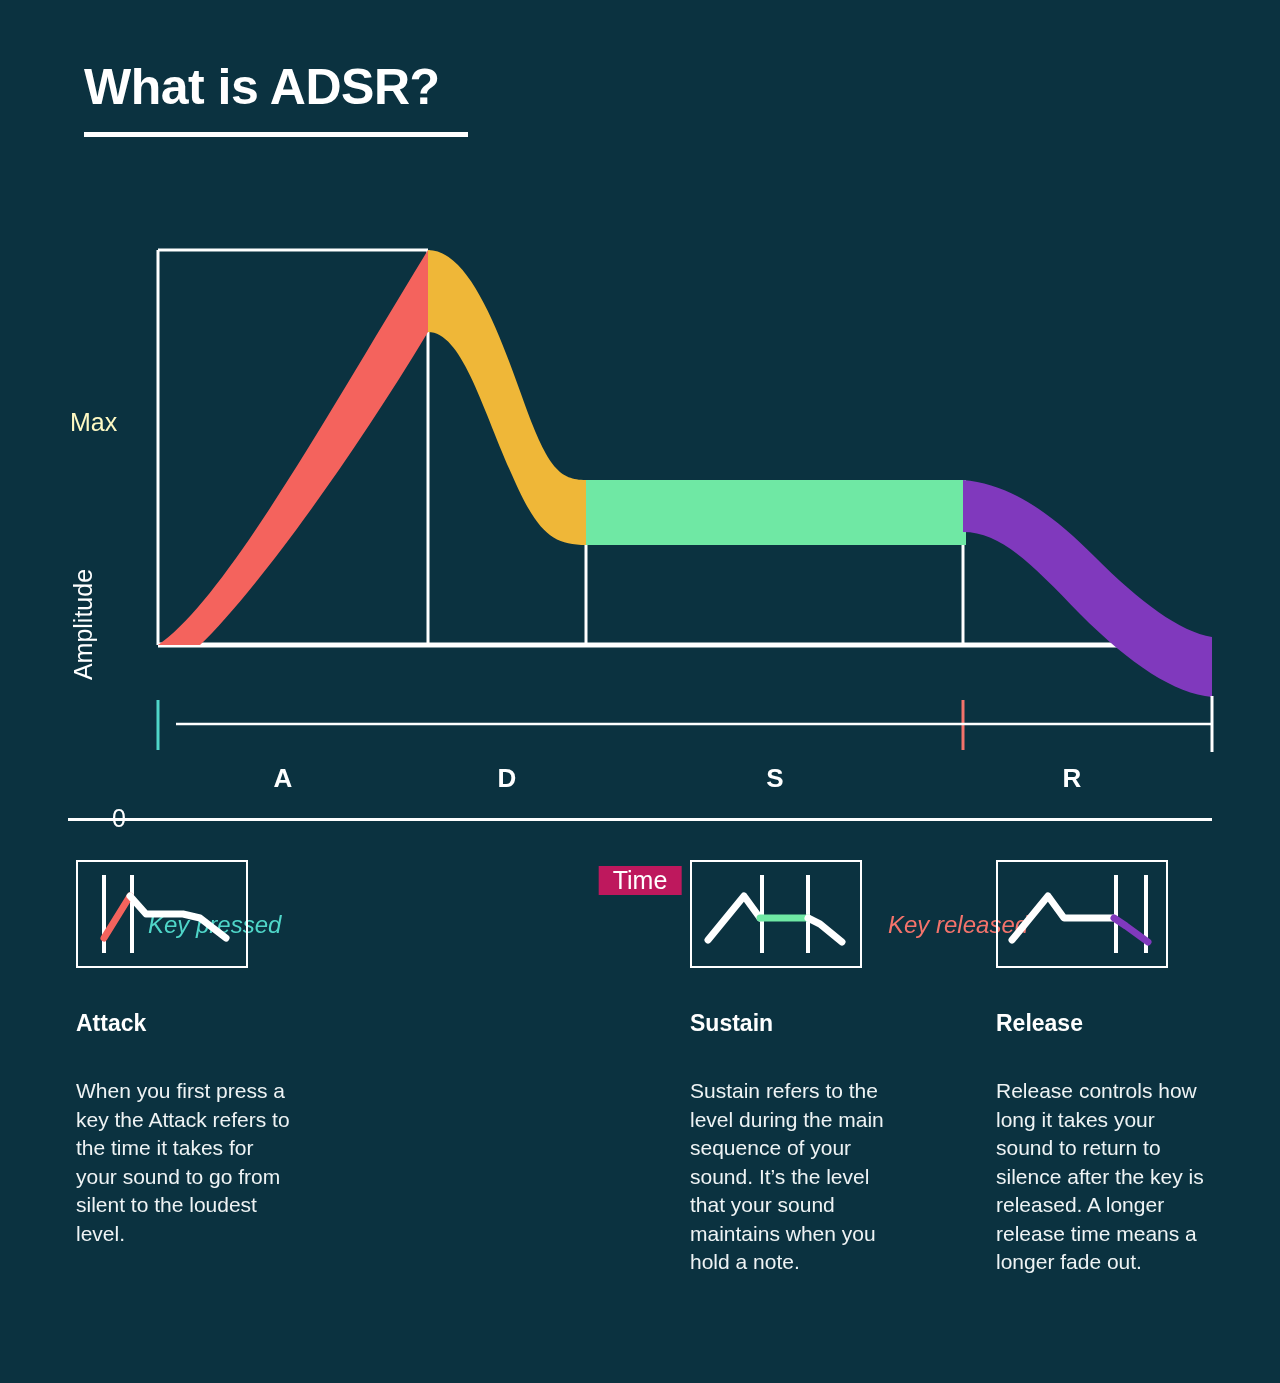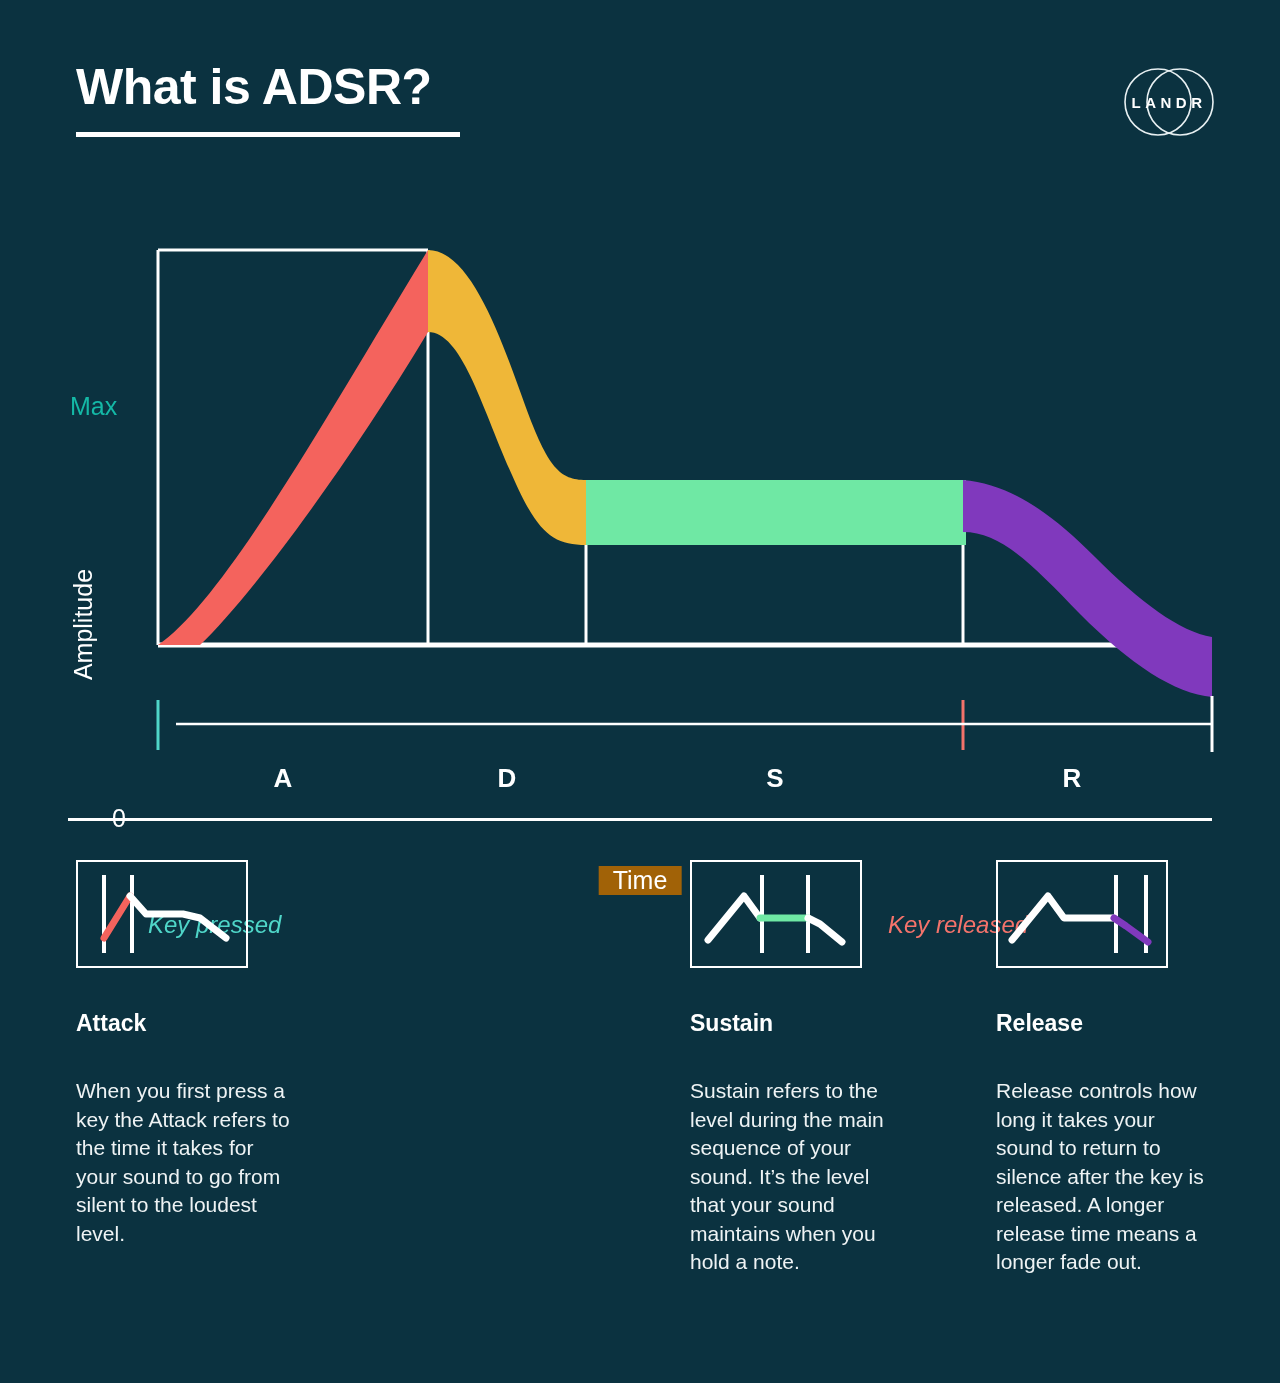"What is ADSR?" .header { left: 0 -> 8px }
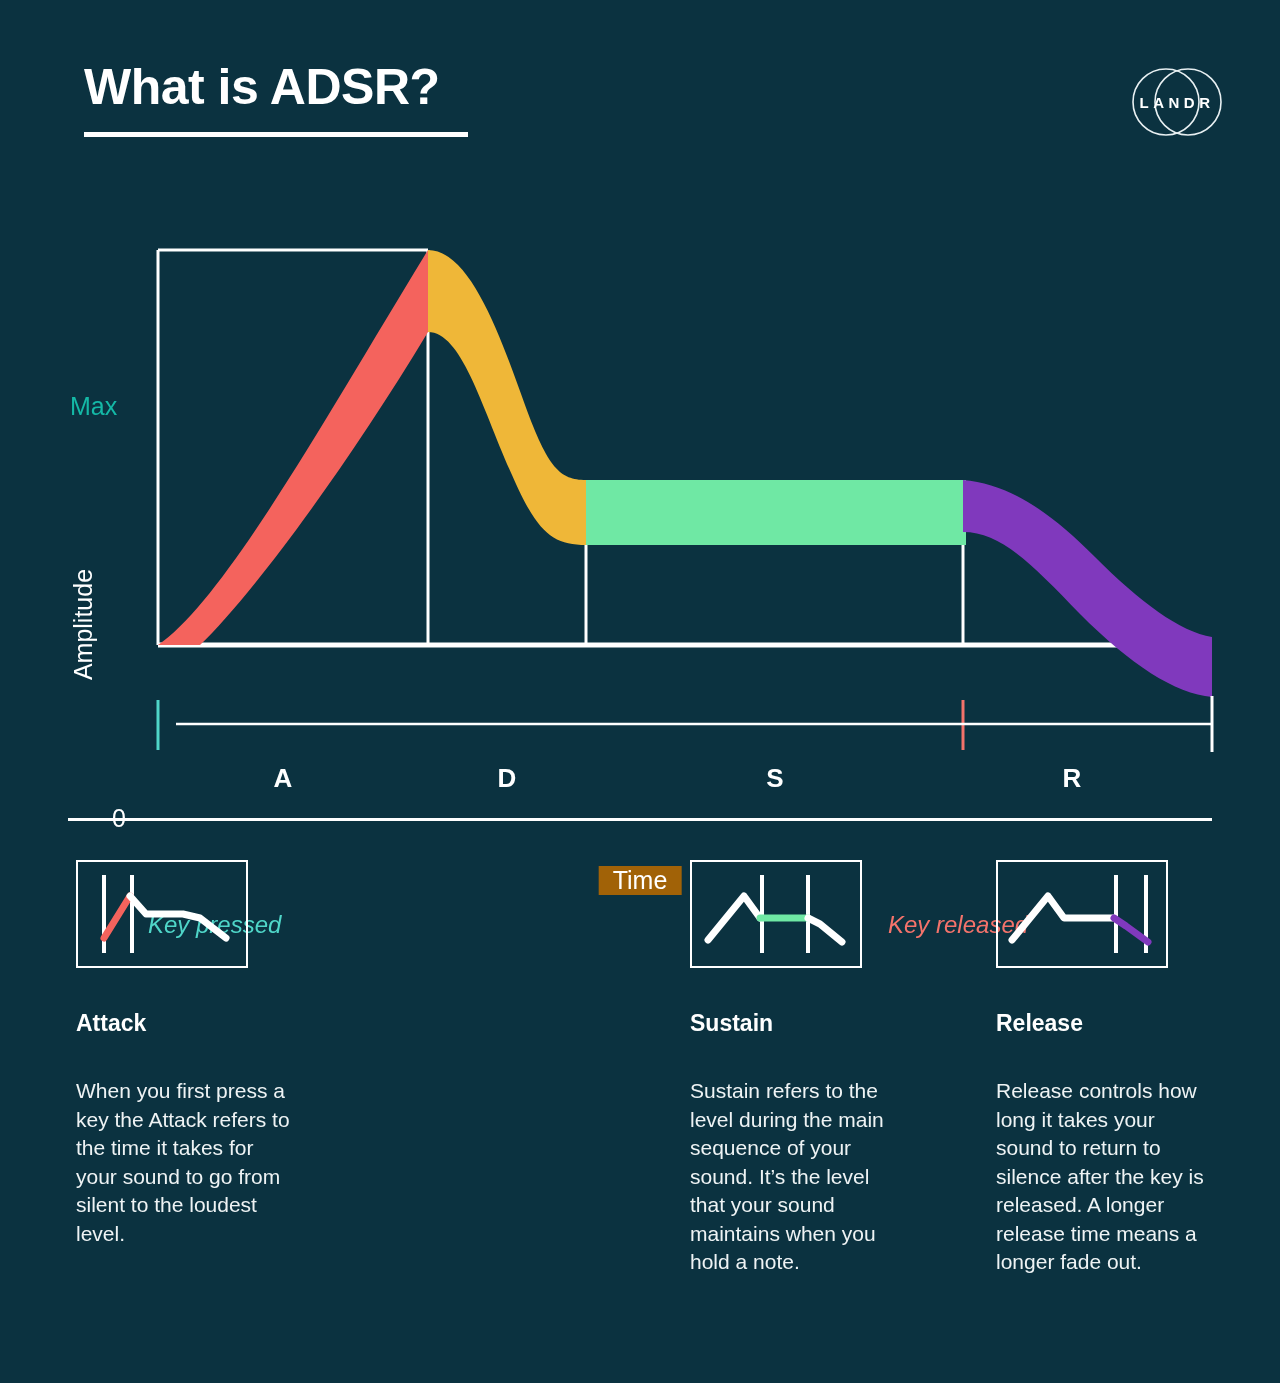"LANDR" div.logo { html: <div> <svg> <circle></circle> <circle></circle> <text>LANDR</text> </svg> </div> -> none }
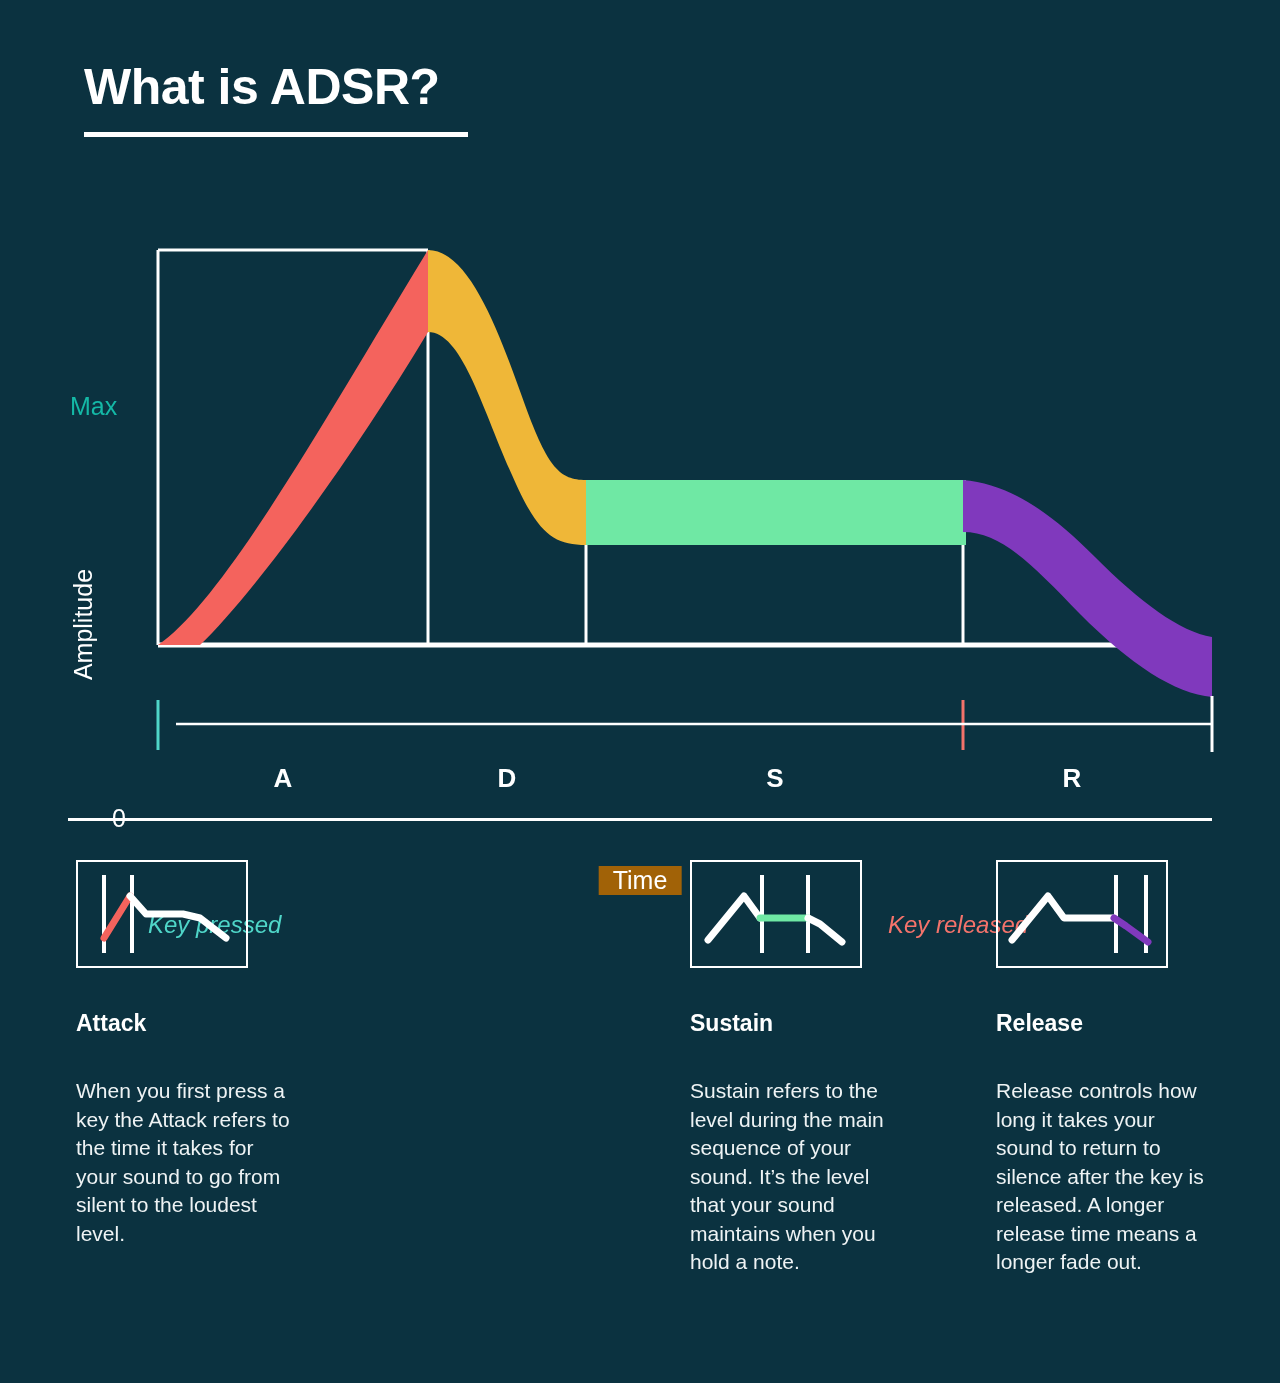"Max" .axis-label-max { color: #14b8a6 -> #fef9c3; top: 212px -> 228px }
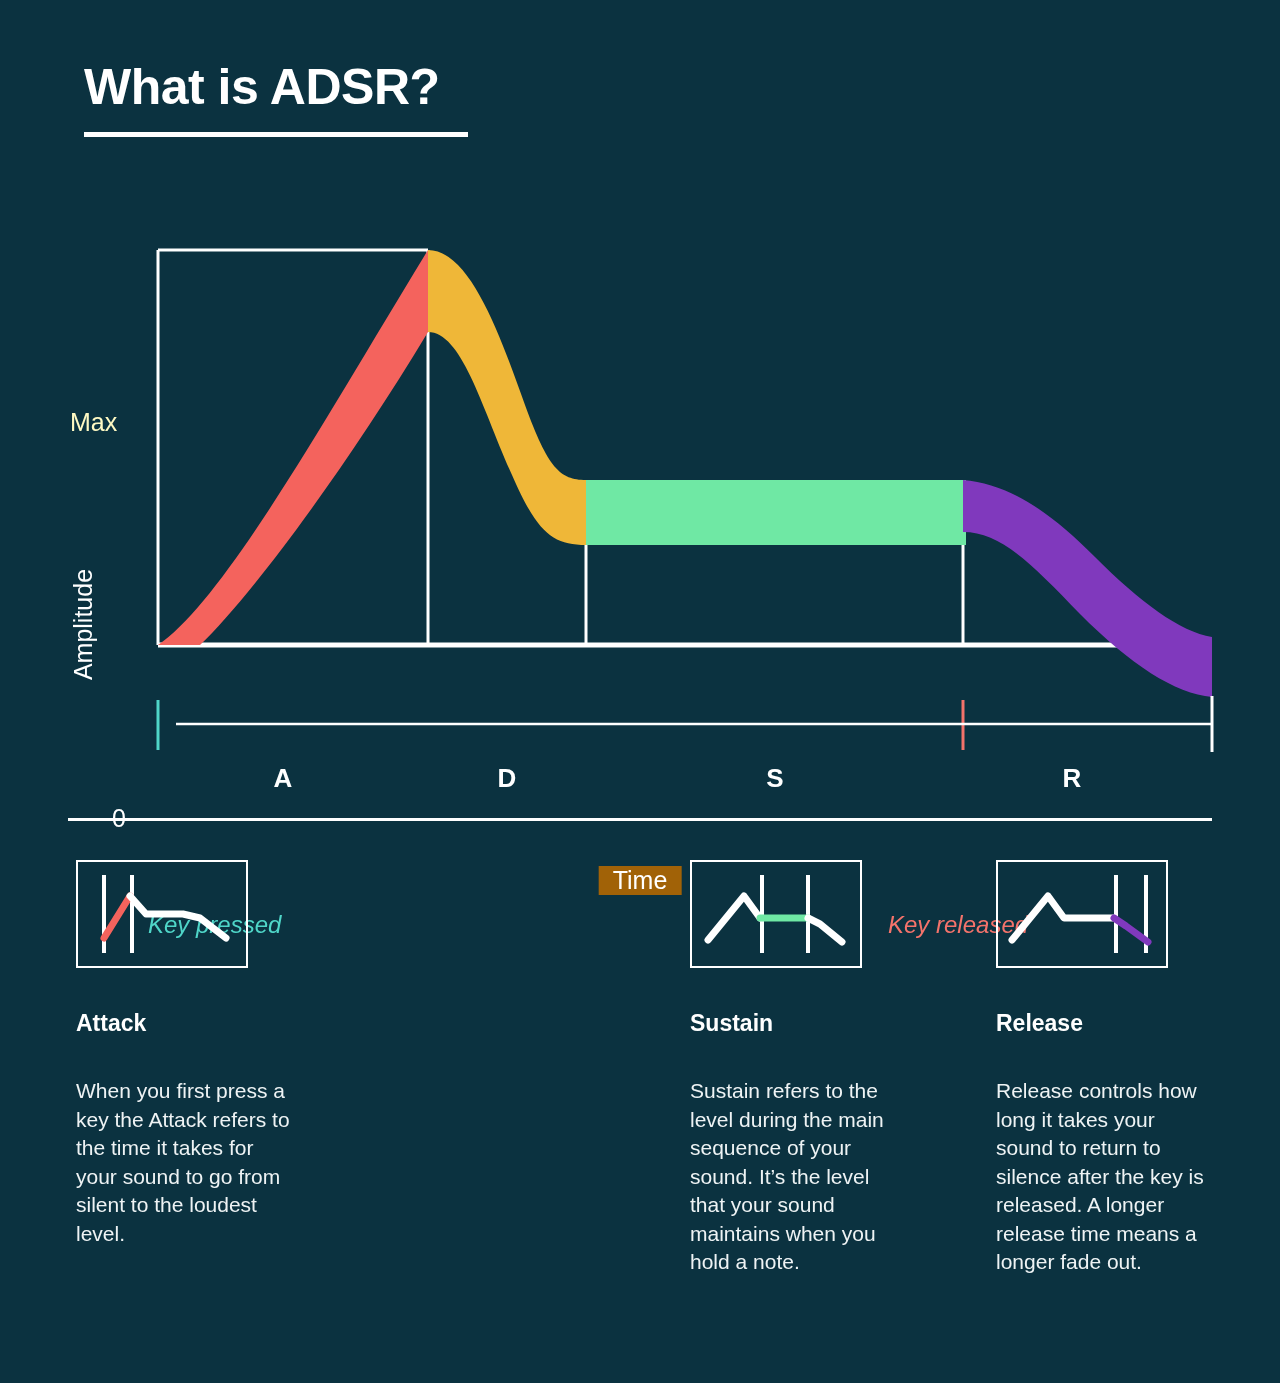"Time" .time-label { background: #a16207 -> #be185d }
